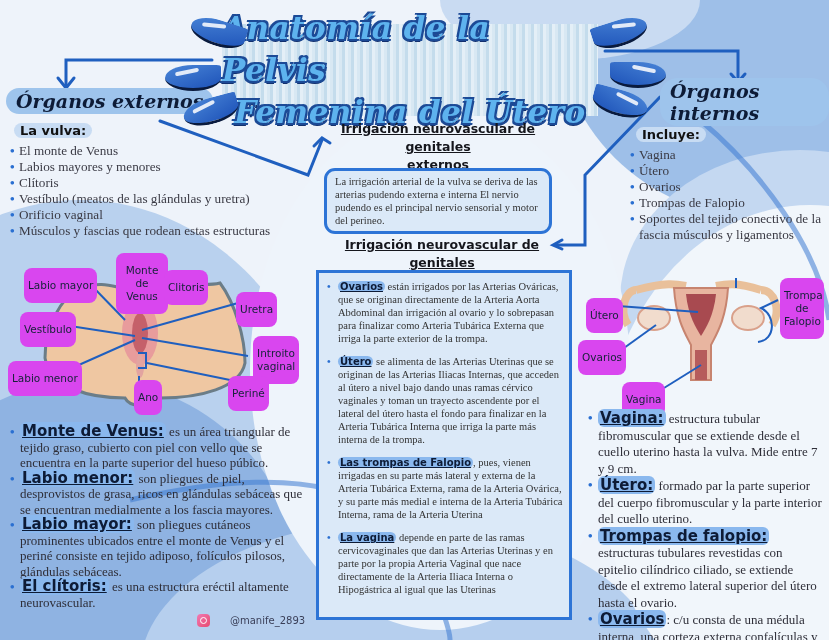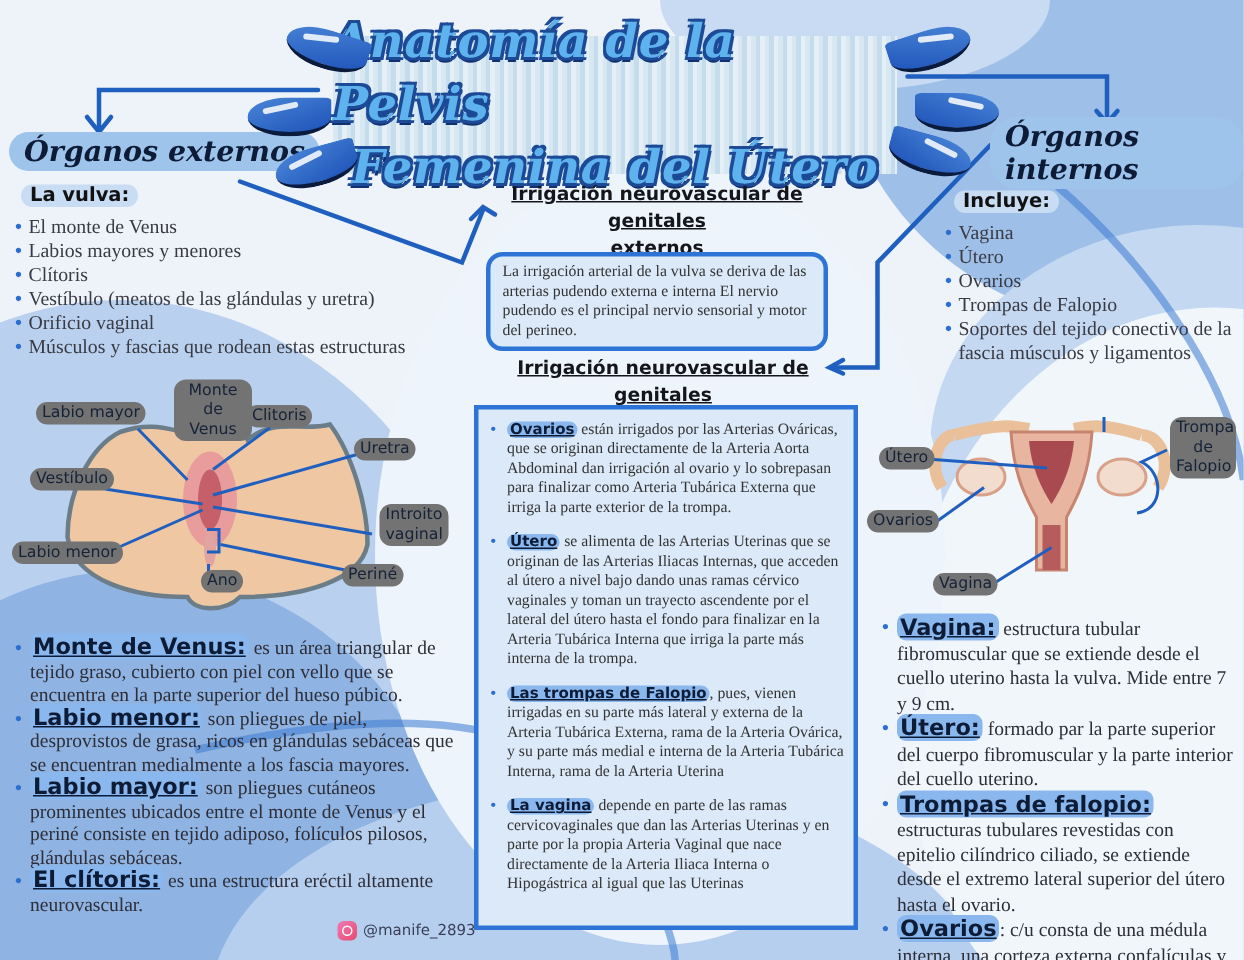"Monte de Venus" .label { background: #737373 -> #d946ef; padding: 1px 4px -> 11px 4px }
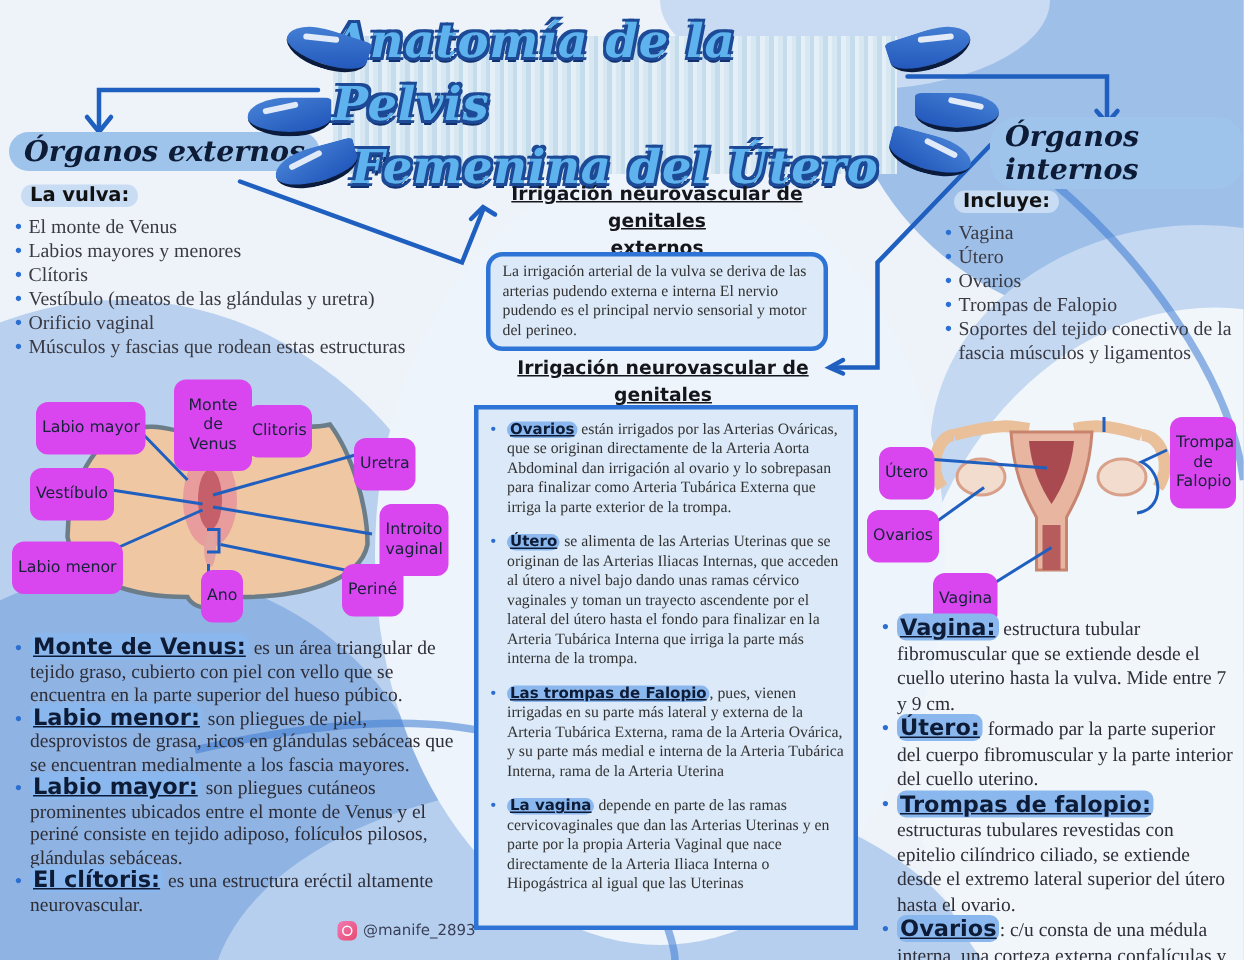"@manife_2893" div.abs { gap: 4px -> 20px; margin-left: 28px -> none }
